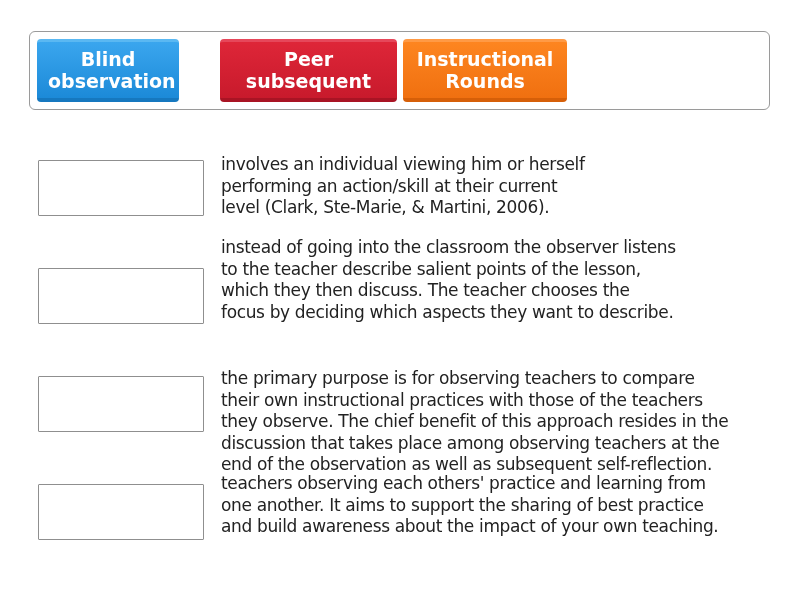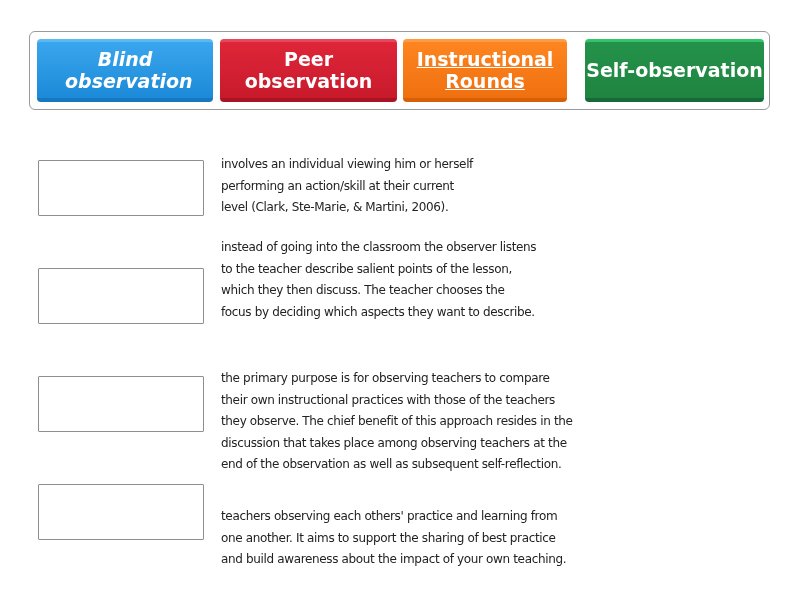"Blind observation" .t0 { font-style: italic -> none; width: 176px -> 142px }
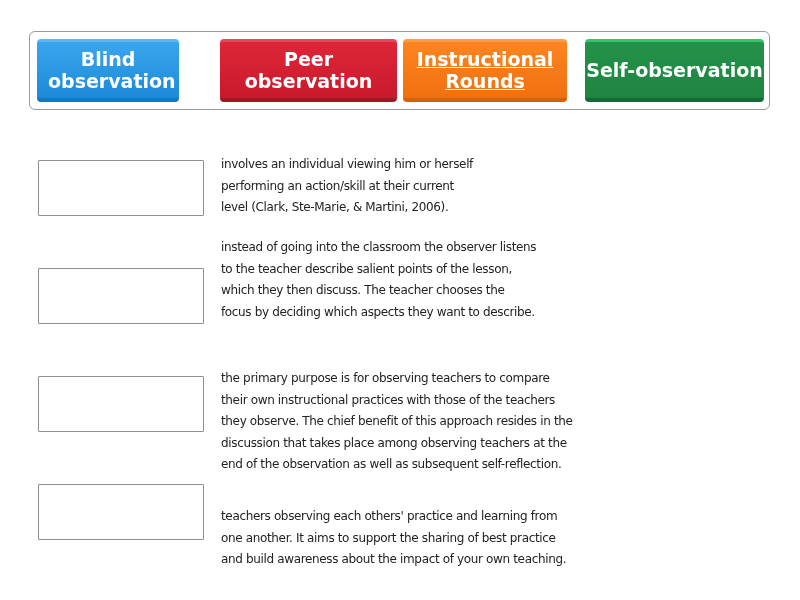"Peer observation" span { text: observation -> subsequent }
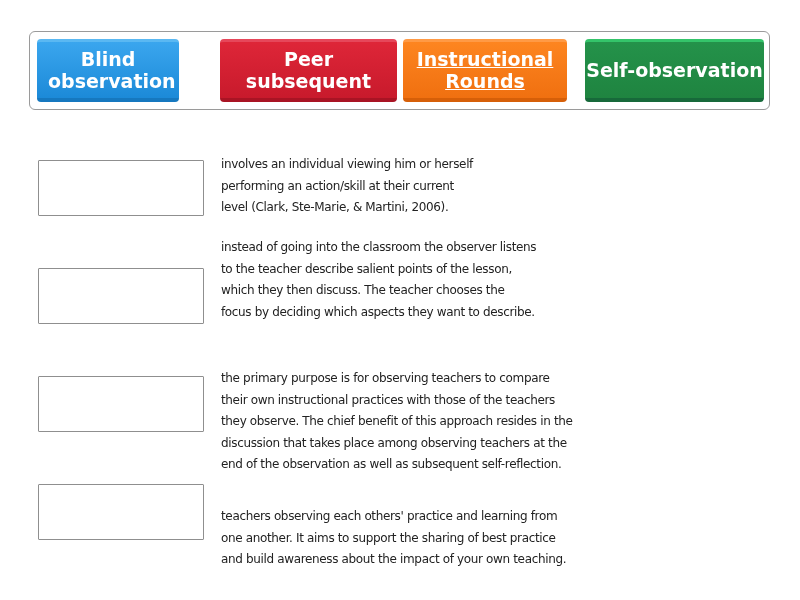"Instructional Rounds" .t2 { text-decoration: underline -> none }
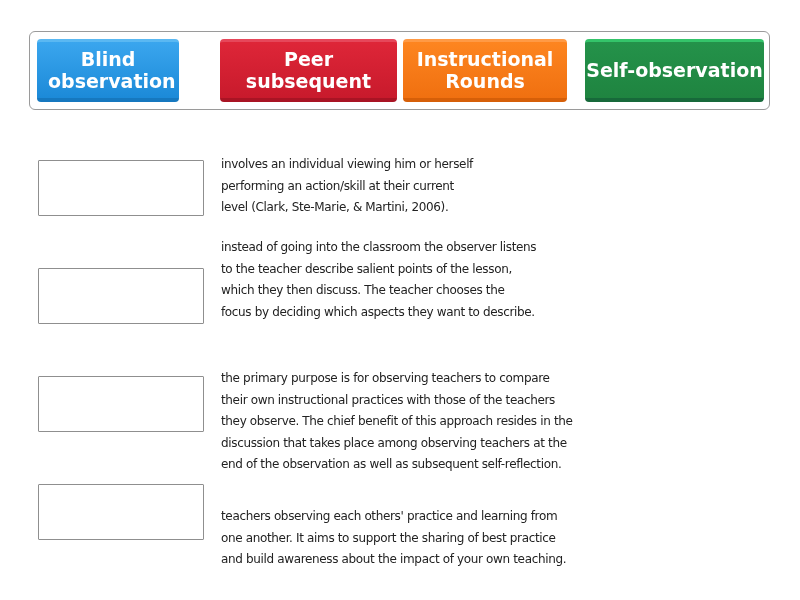"Self-observation" div.tile { html: <div> <span>Self-observation</span> </div> -> none }
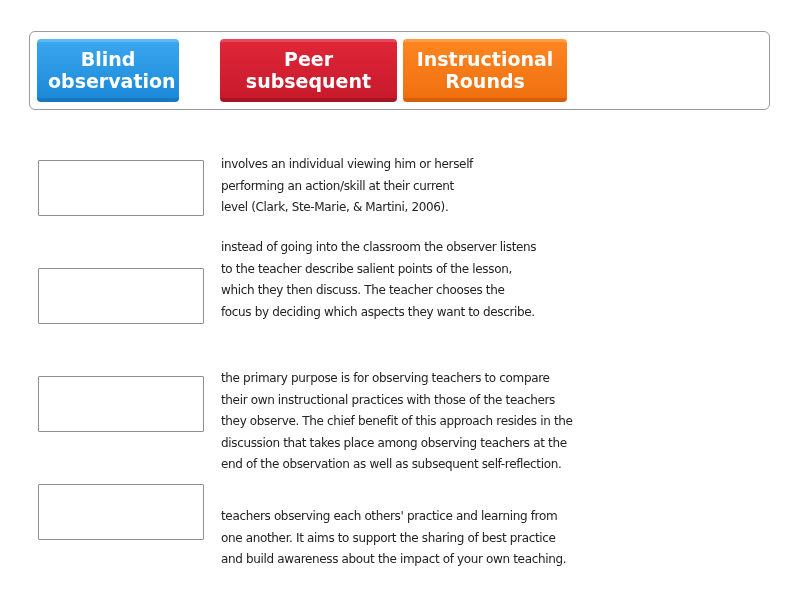"involves an individual viewing him" .desc { font-size: 12px -> 17px }
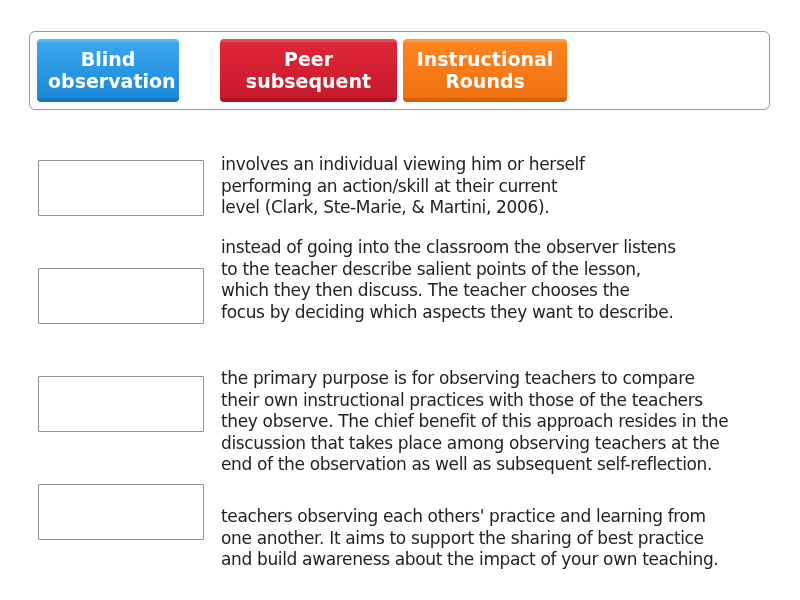"teachers observing each others' practice" div.desc { top: 506px -> 473px }
